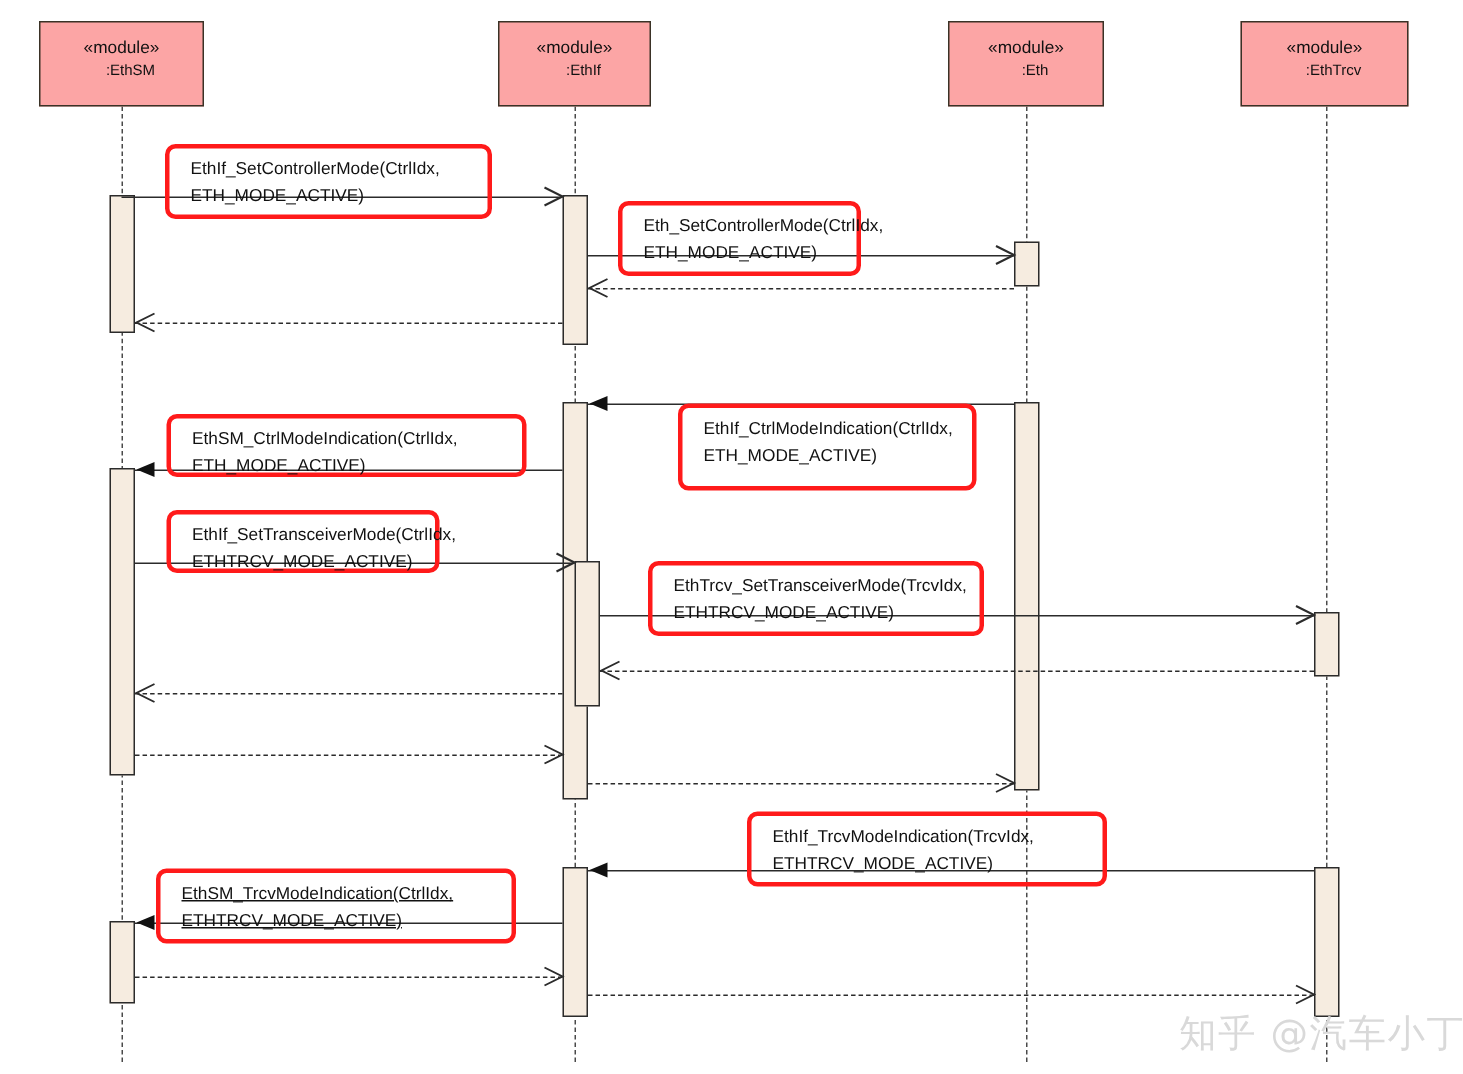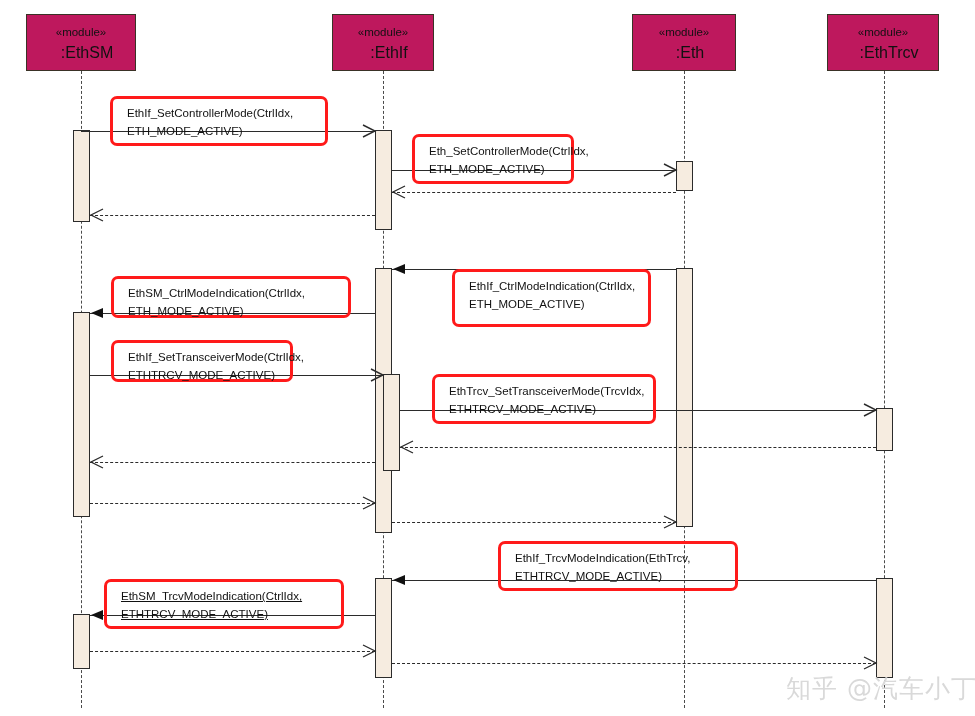"«module»" .lifeline-head { background: #be185d -> #fca5a5 }
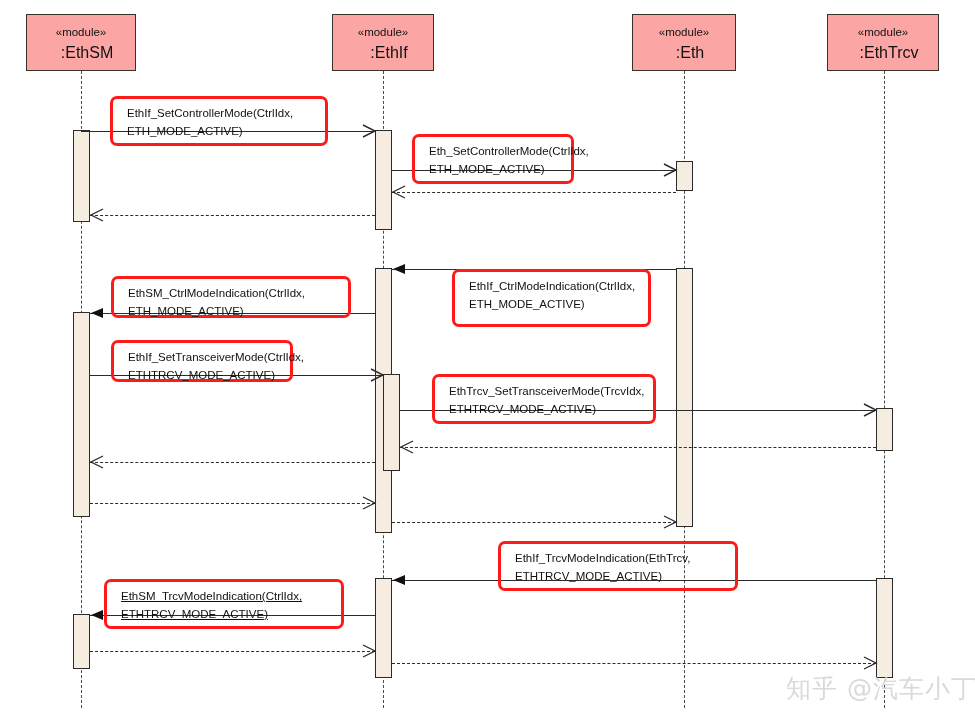":EthSM" .lifeline-head .objname { font-size: 16px -> 10px }
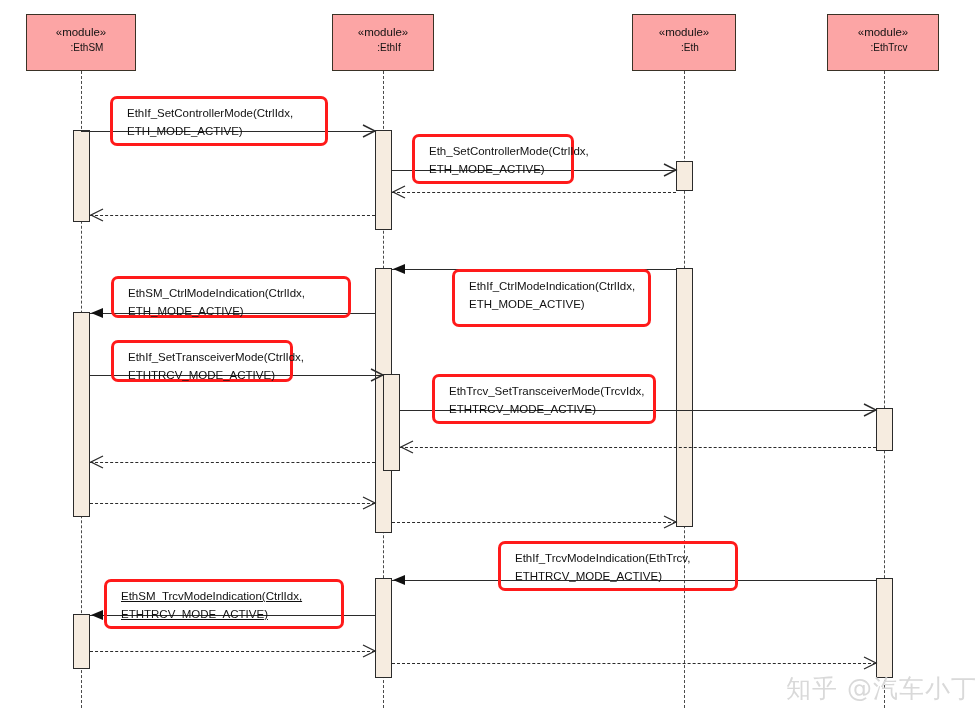"EthIf_TrcvModeIndication(EthTrcv," div.msg-label { text: EthTrcv -> TrcvIdx }
